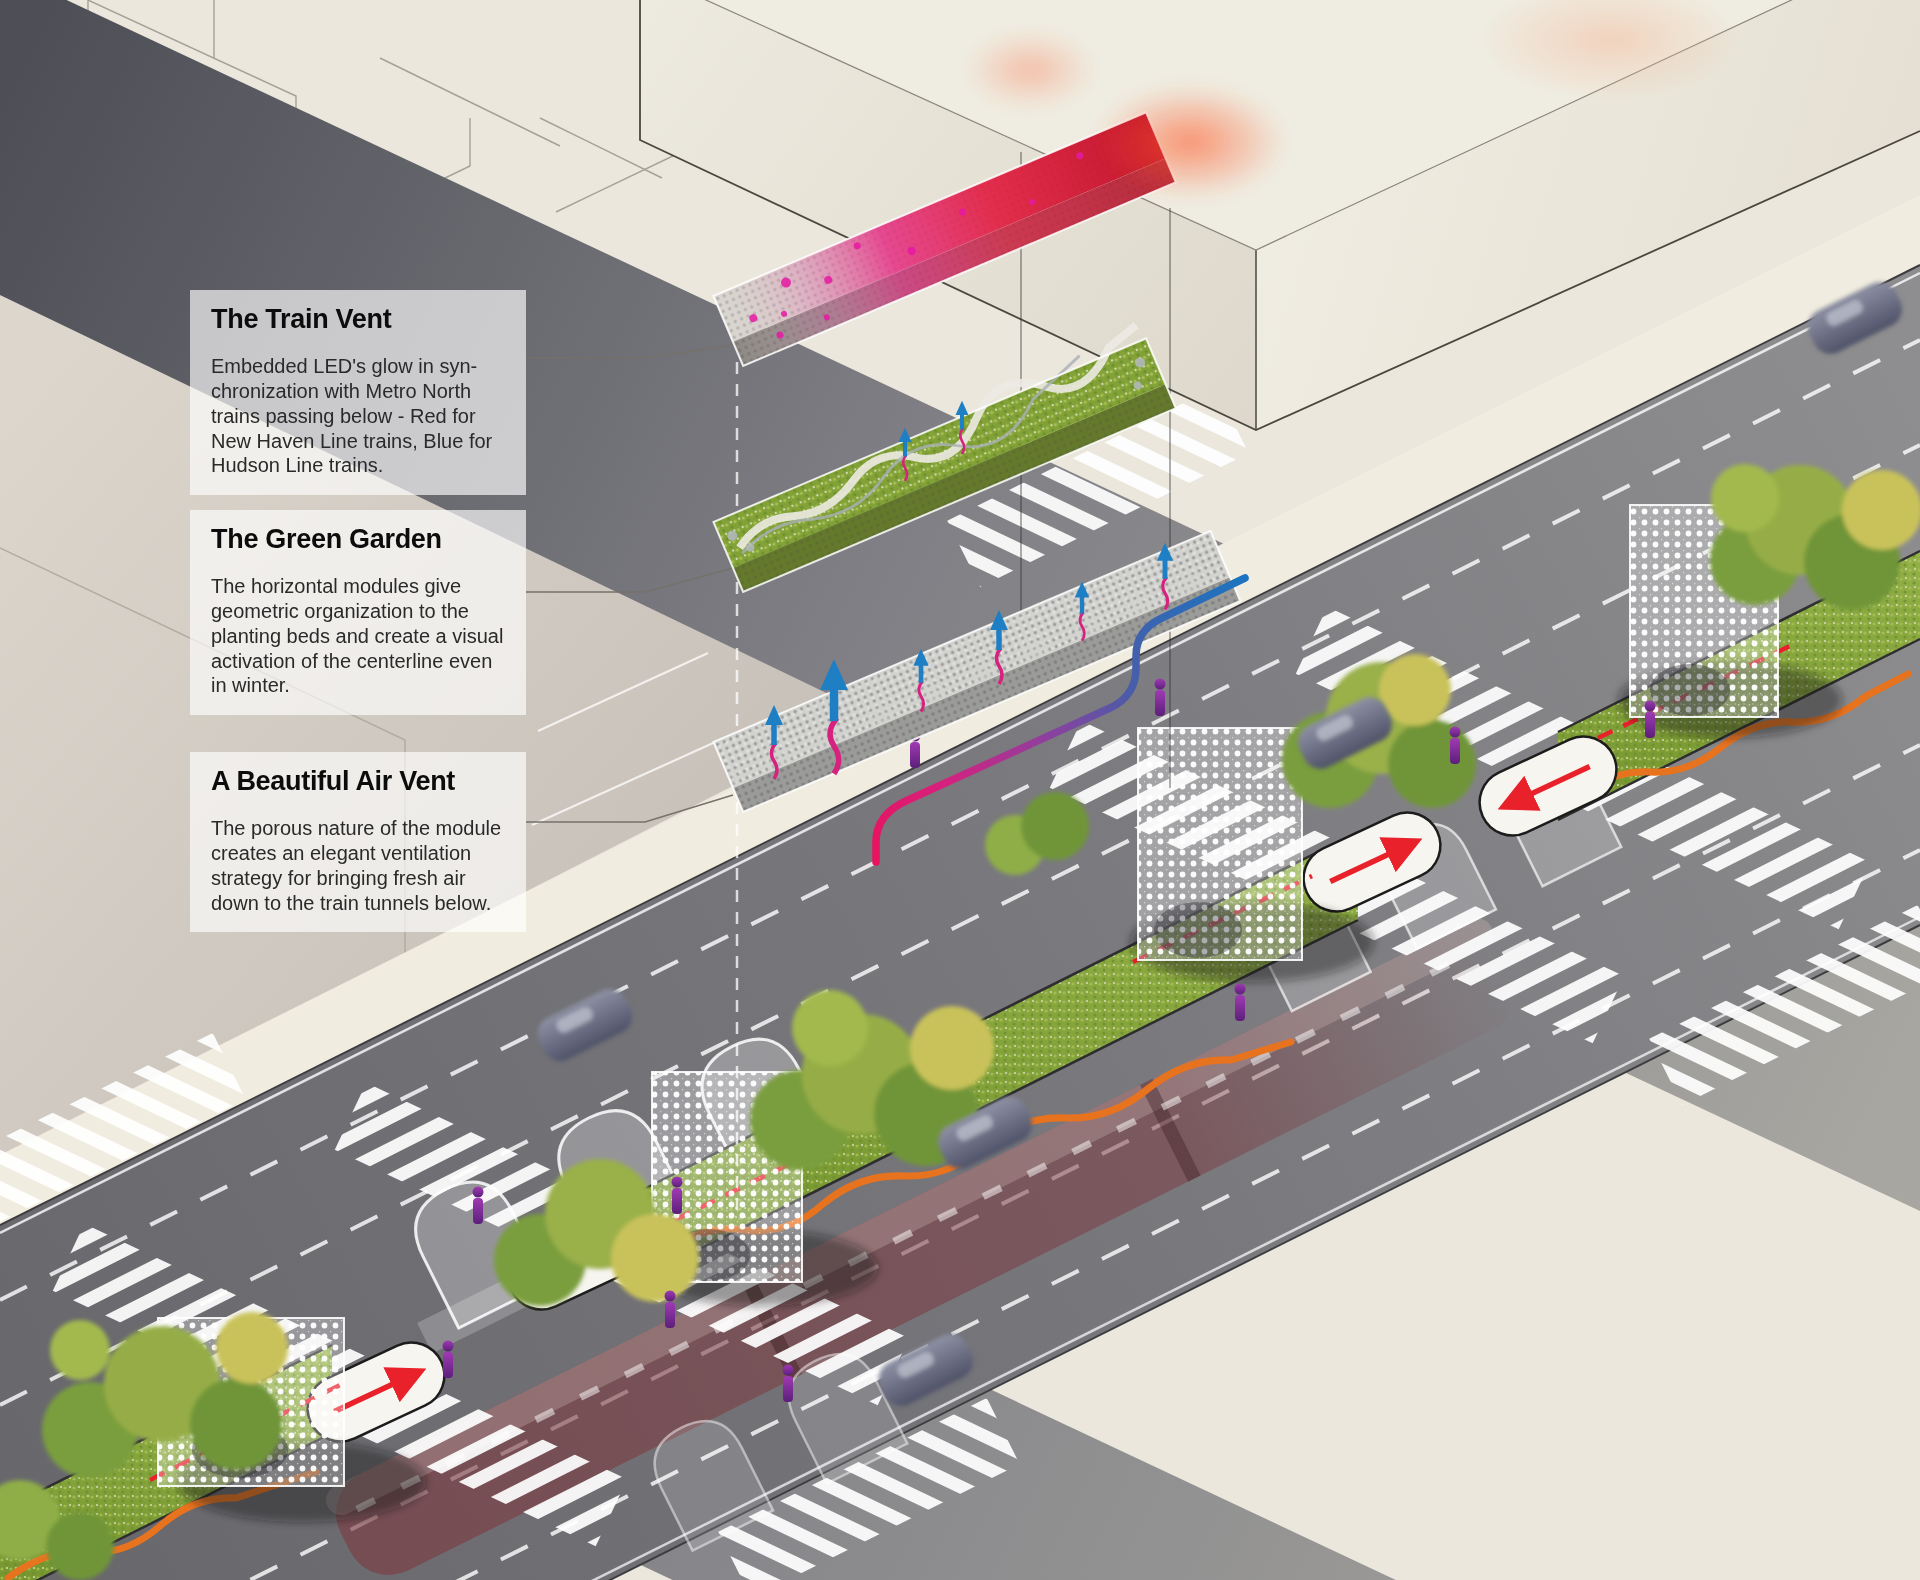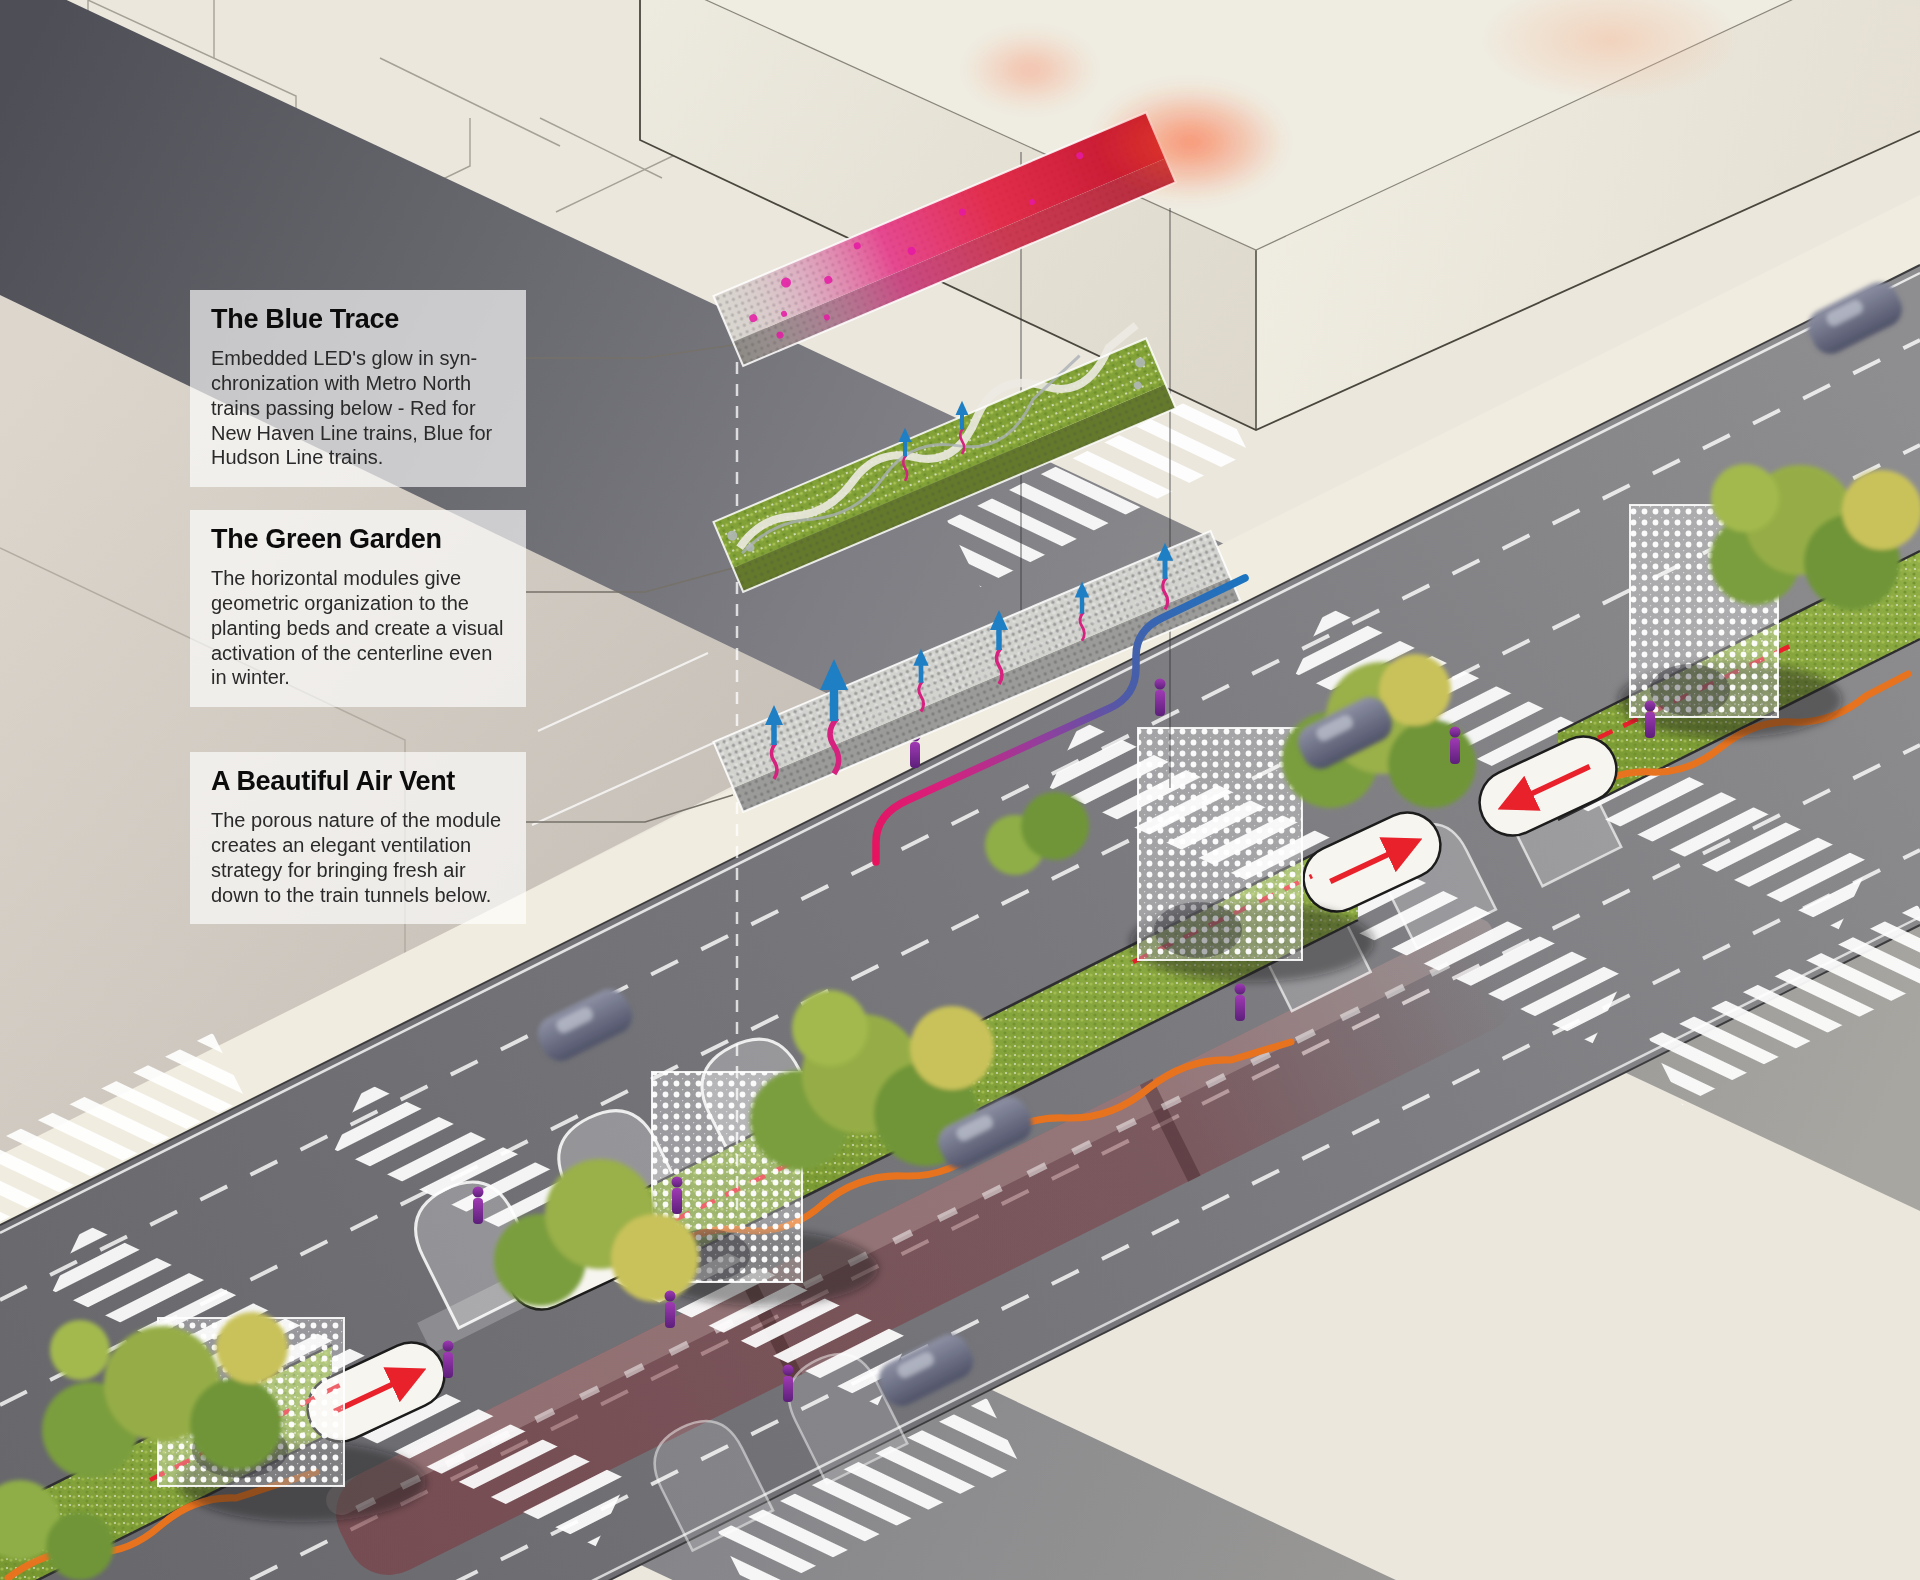"The Blue Trace" div.label-title { text: Blue Trace -> Train Vent }
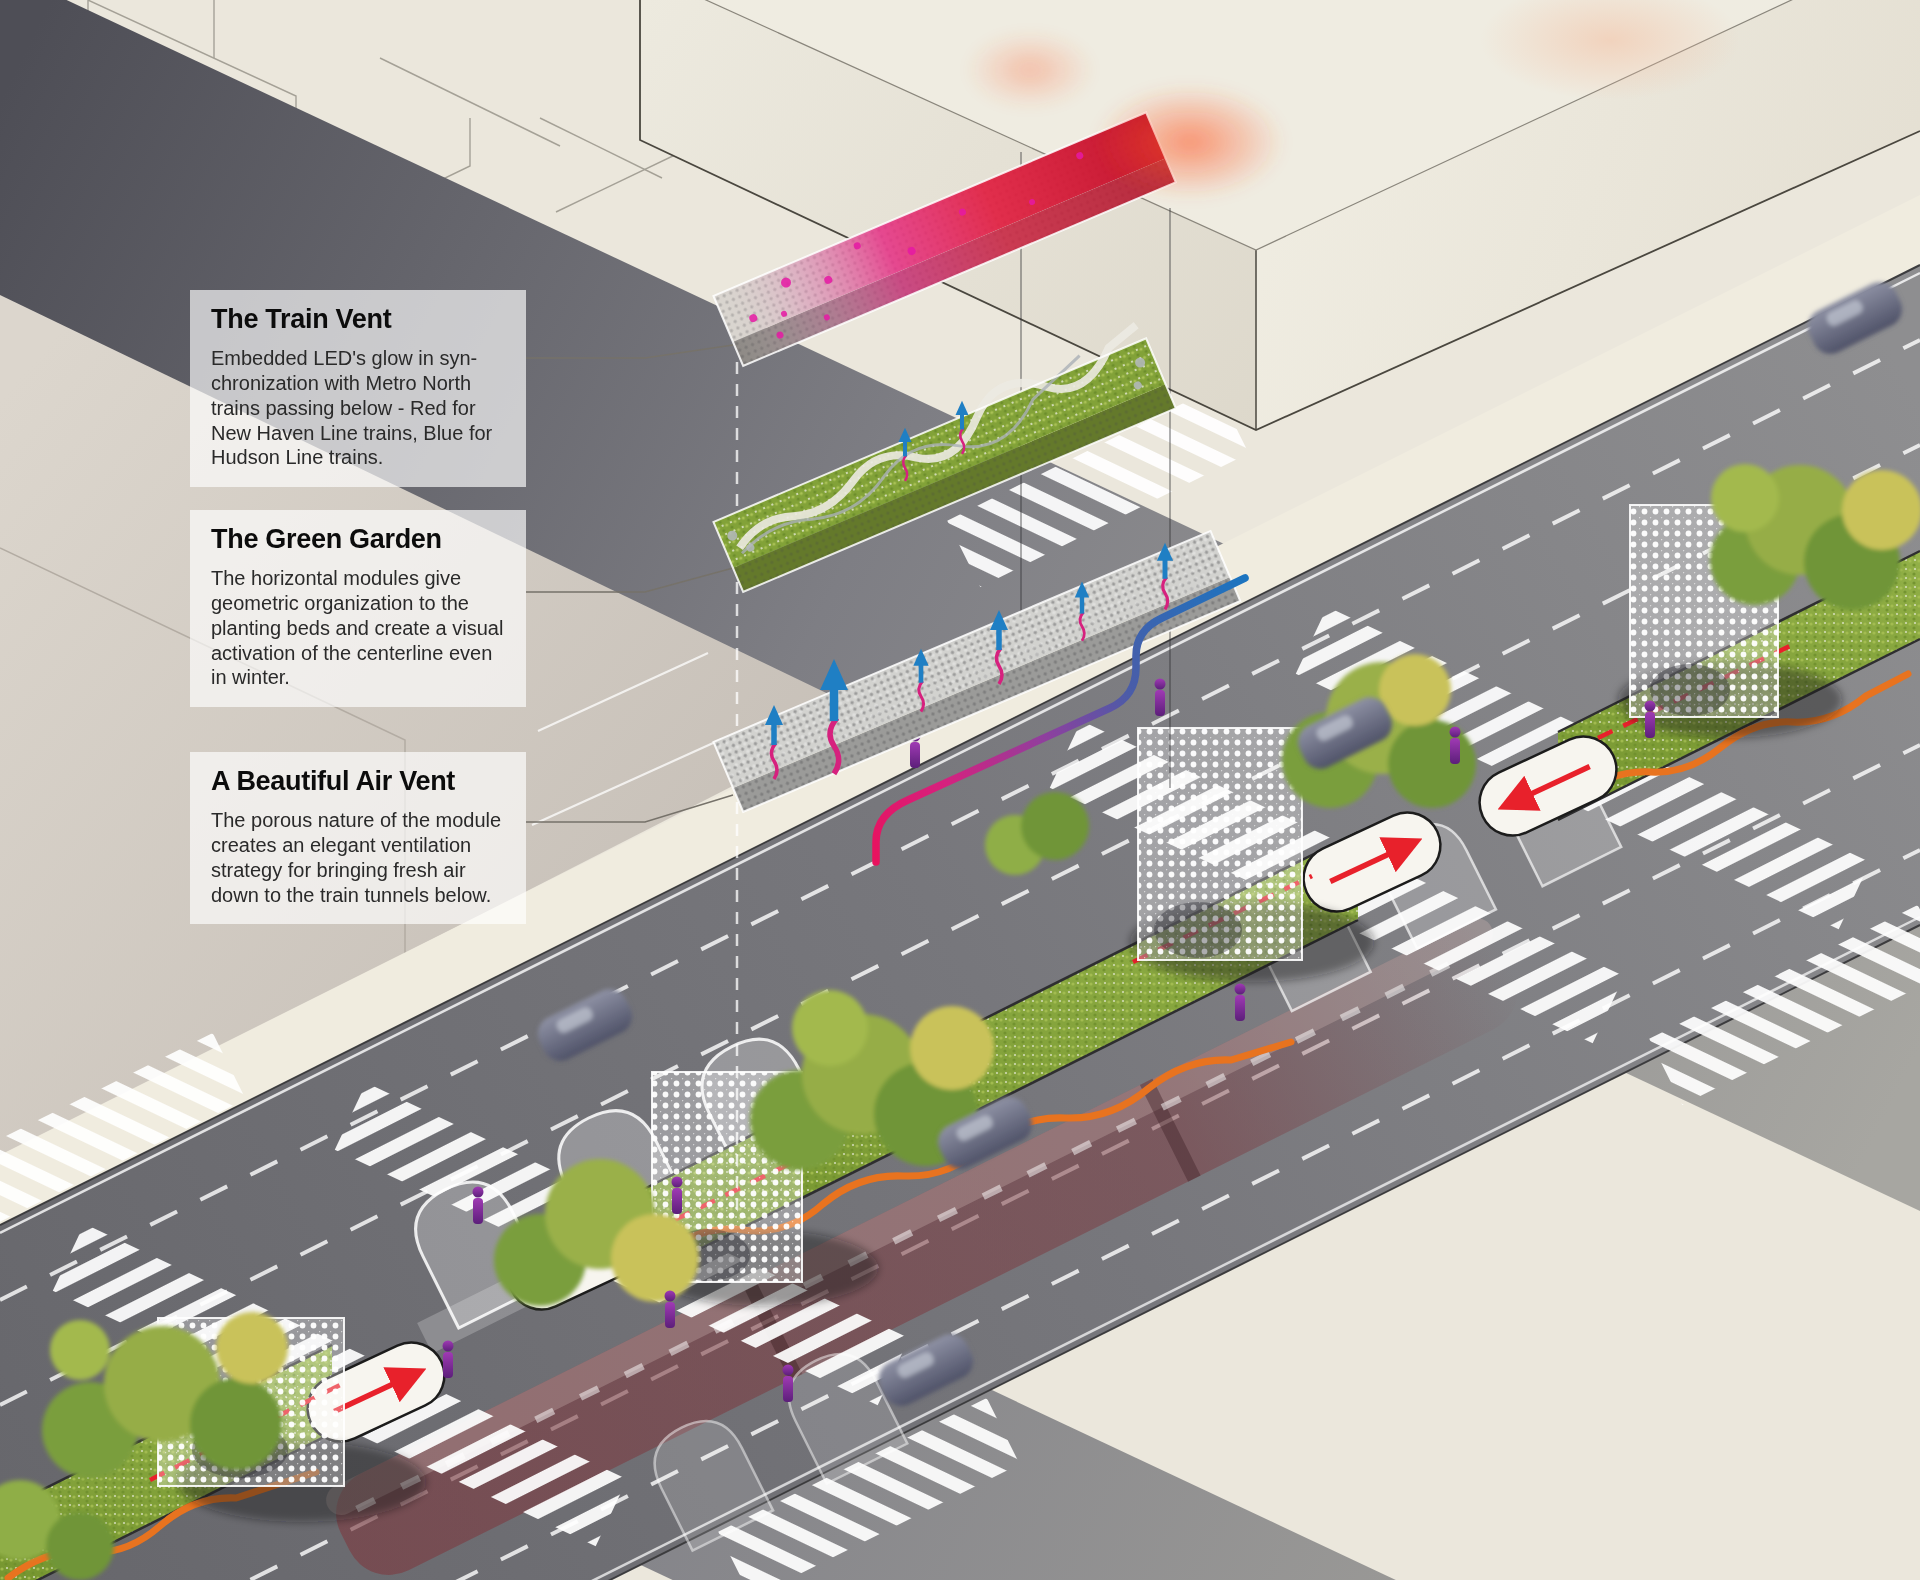"Embedded LED's glow in syn-chronization" .label-body { margin-top: 12px -> 20px }
